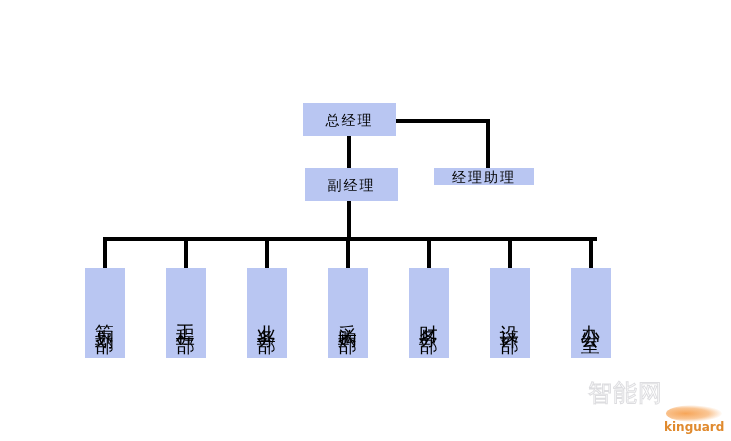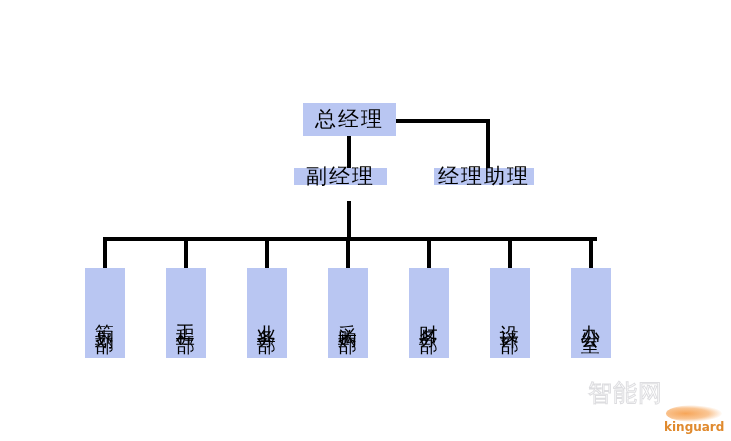"总经理" .node.top-level { font-size: 21px -> 14px }
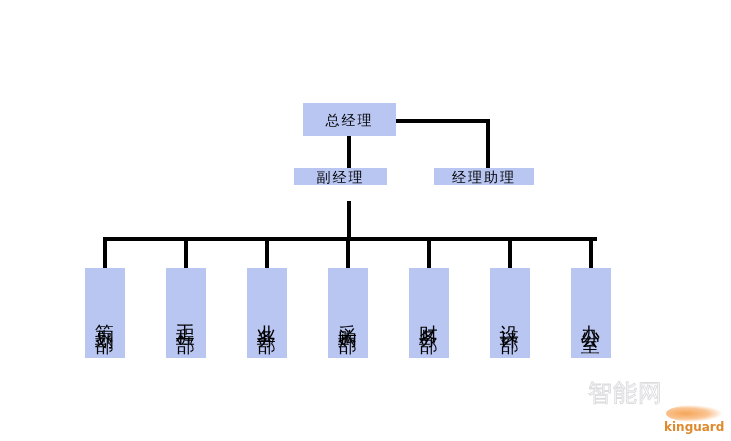"副经理" div.node { height: 17px -> 33px; left: 294px -> 305px }
